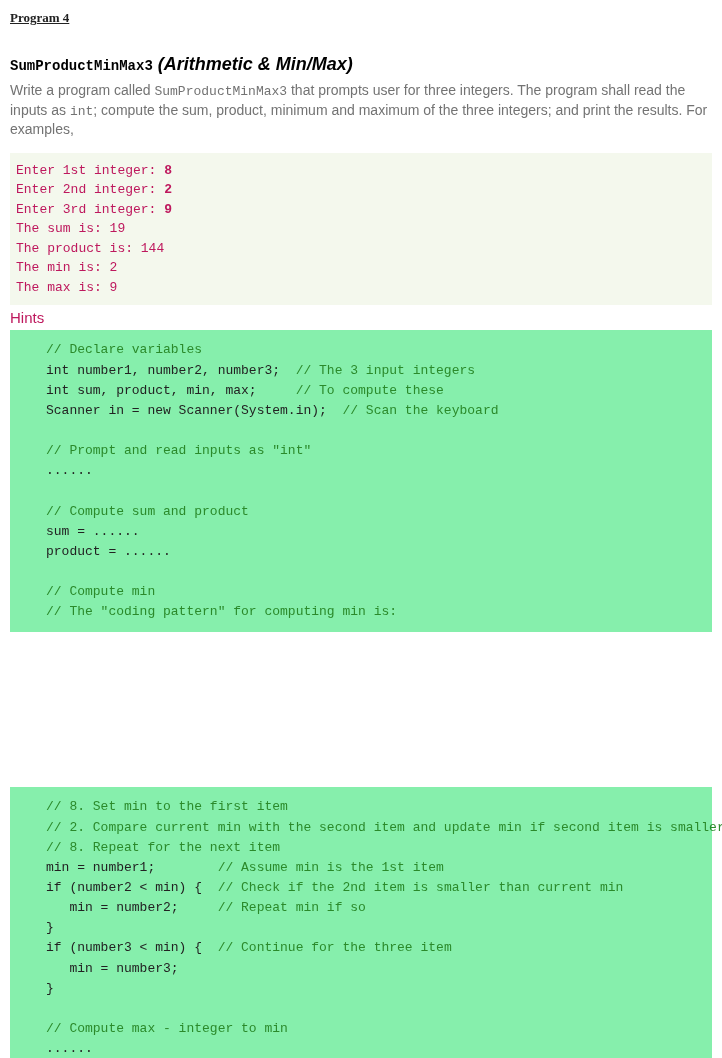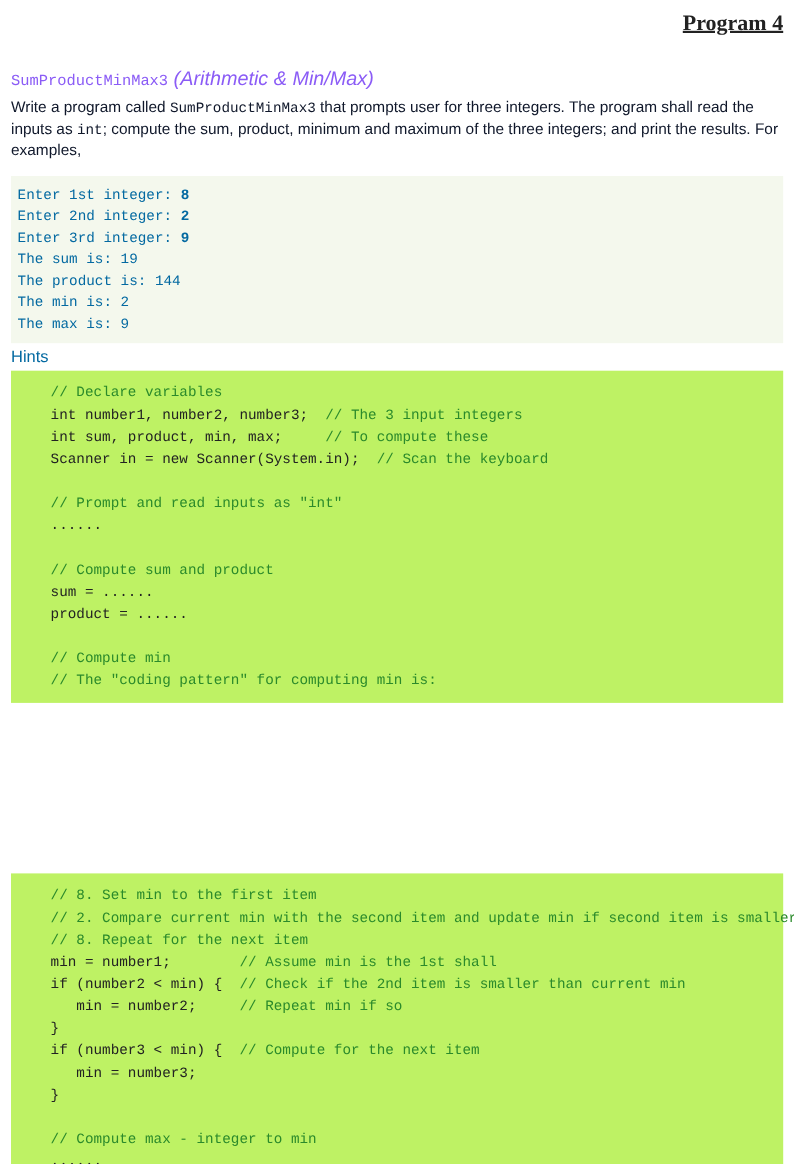"Program 4" .program-title { font-size: 20px -> 13px; text-align: right -> none }
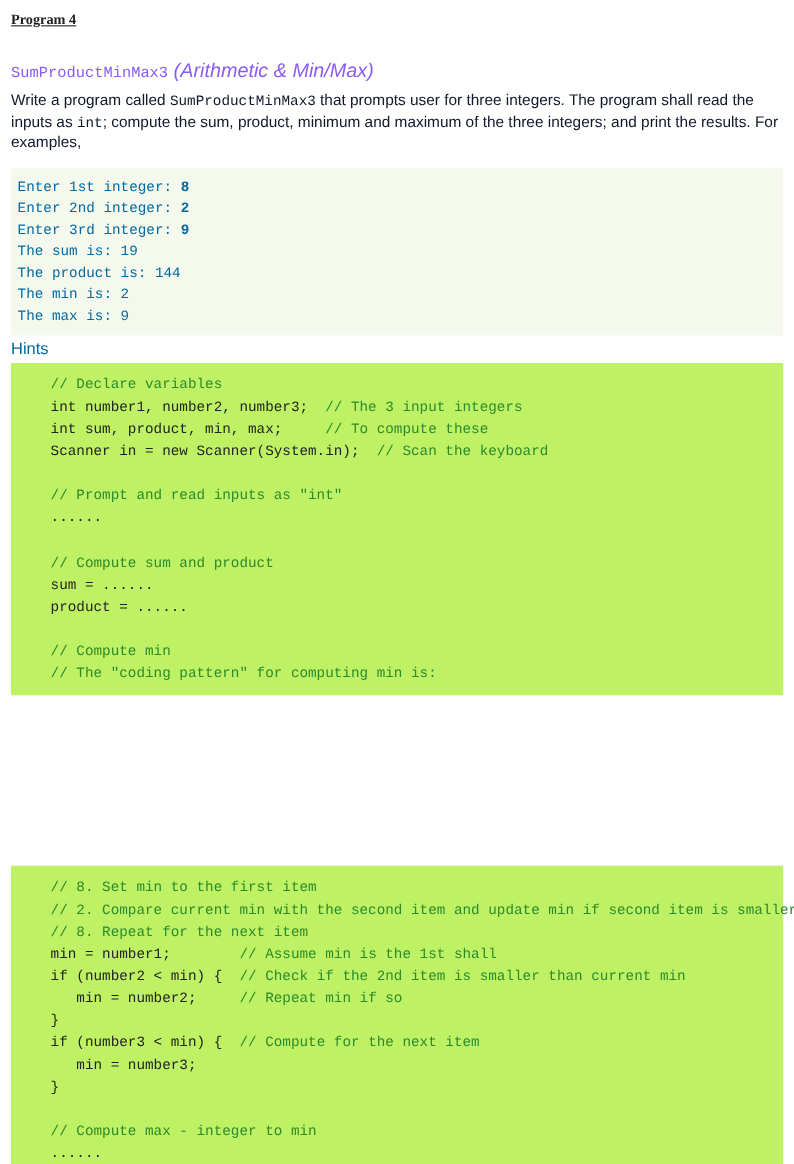"SumProductMinMax3 (Arithmetic & Min/Max)" .section-heading { color: #8b5cf6 -> #000000; font-weight: normal -> bold }
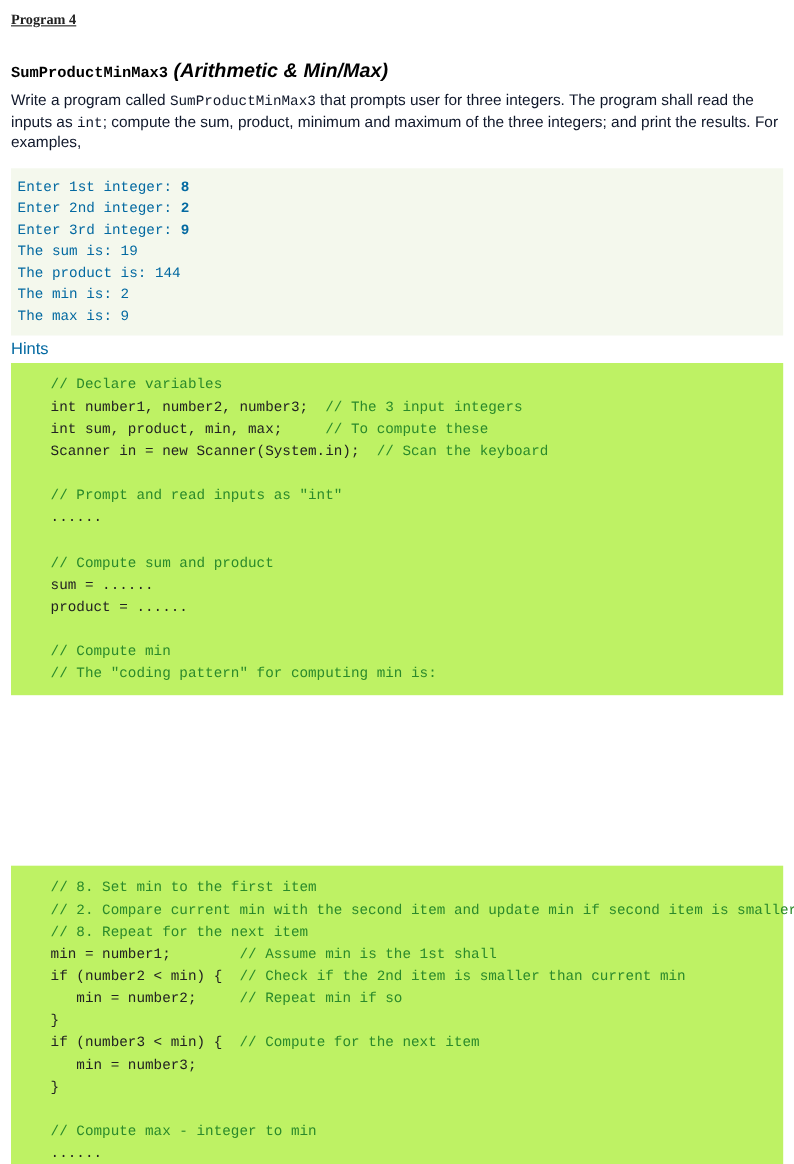"Write a program called SumProductMinMax3" .body-text { color: #0f172a -> #737373 }
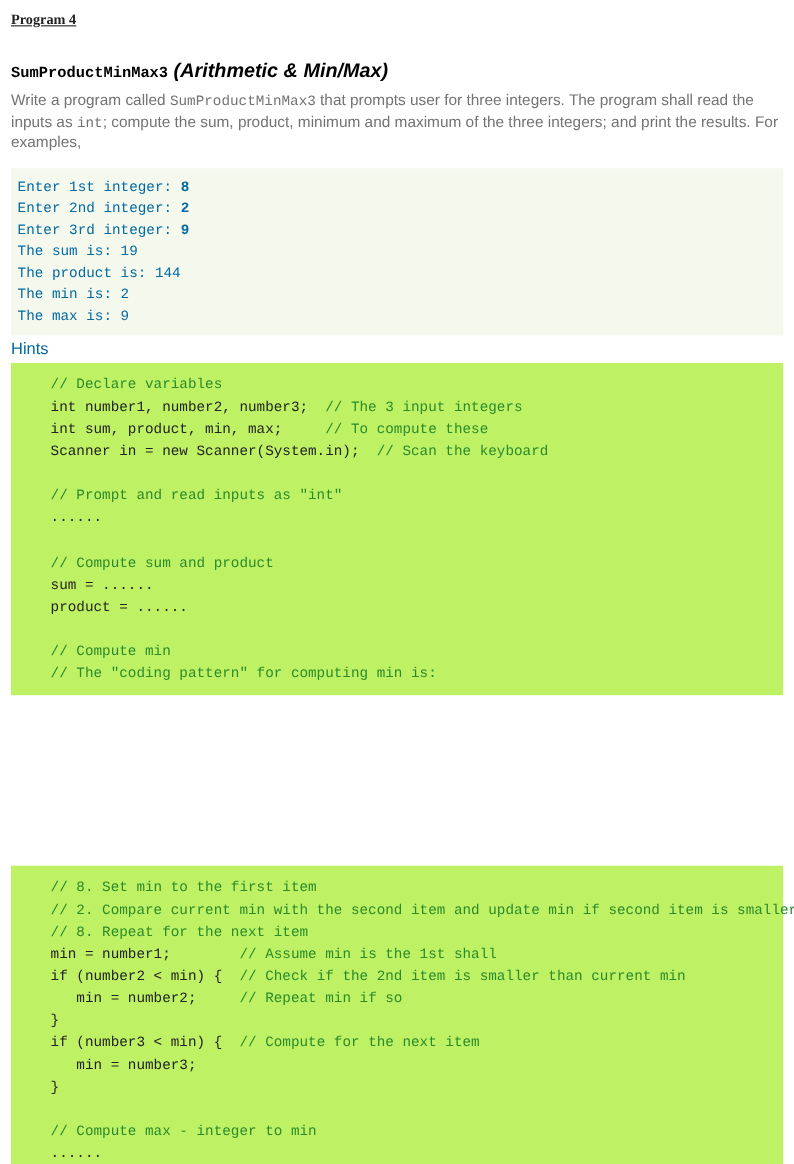"Enter 1st integer: 8 Enter" pre.output-box { color: #0369a1 -> #be185d }
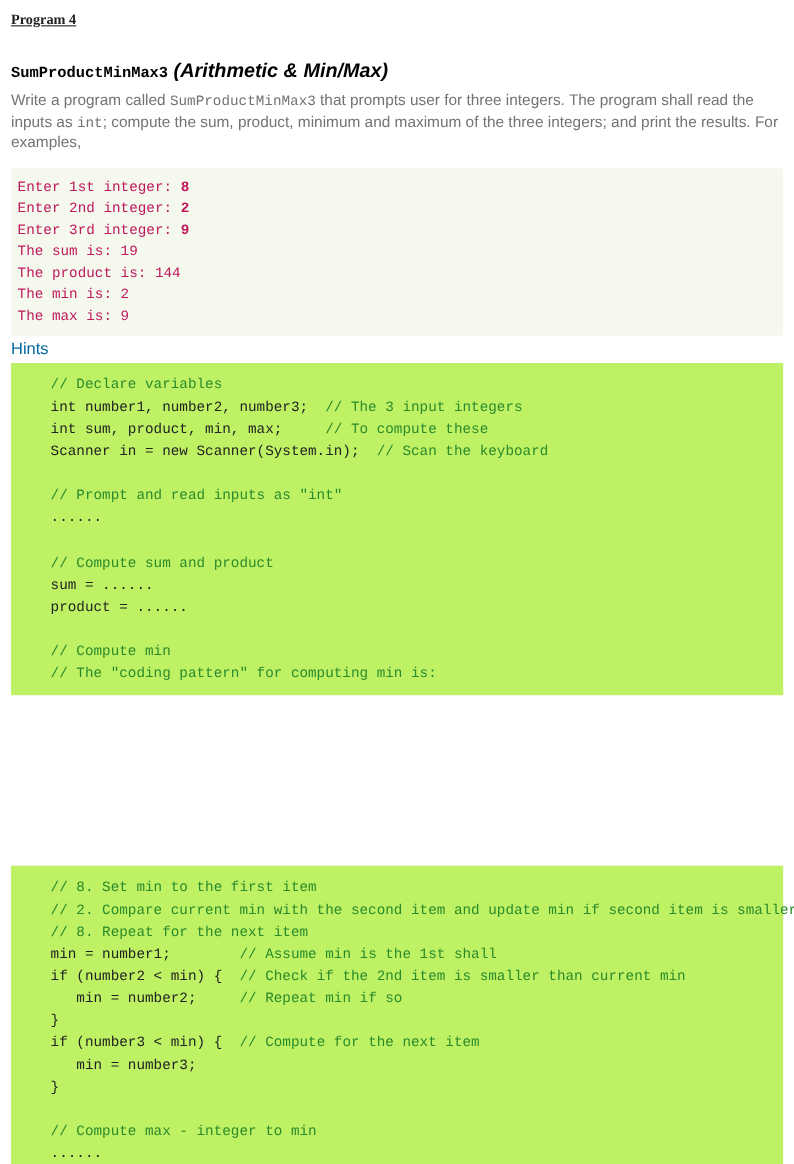"Hints" .hints-label { color: #0369a1 -> #be185d }
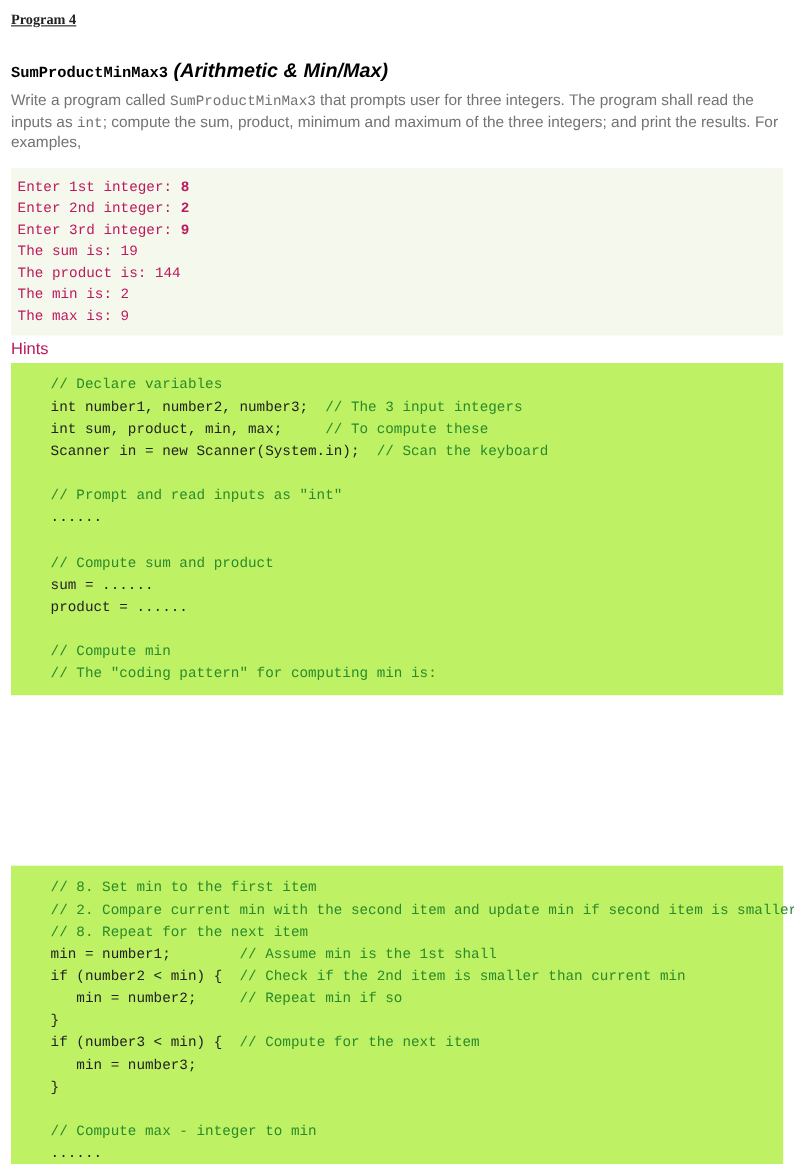"// Declare variables int number1," pre.code-box { background: #bef264 -> #86efac }
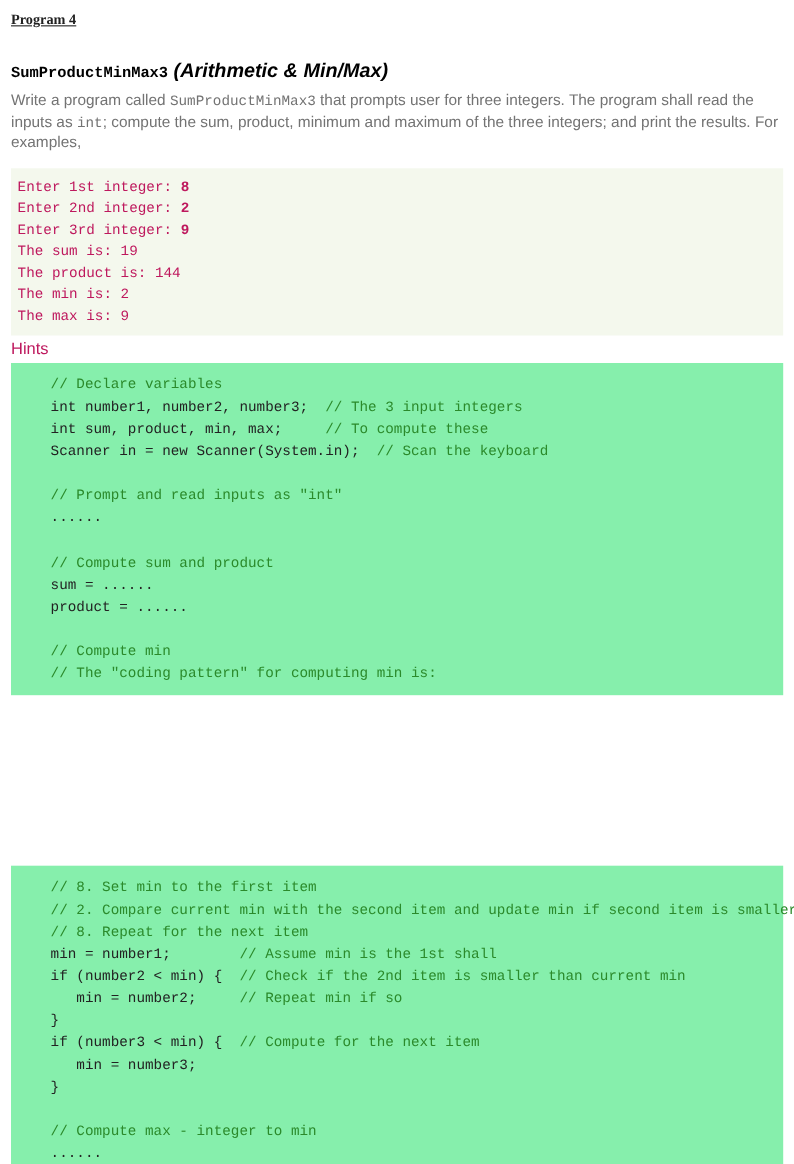"// Assume min is the" span.c-comment { text: shall -> item }
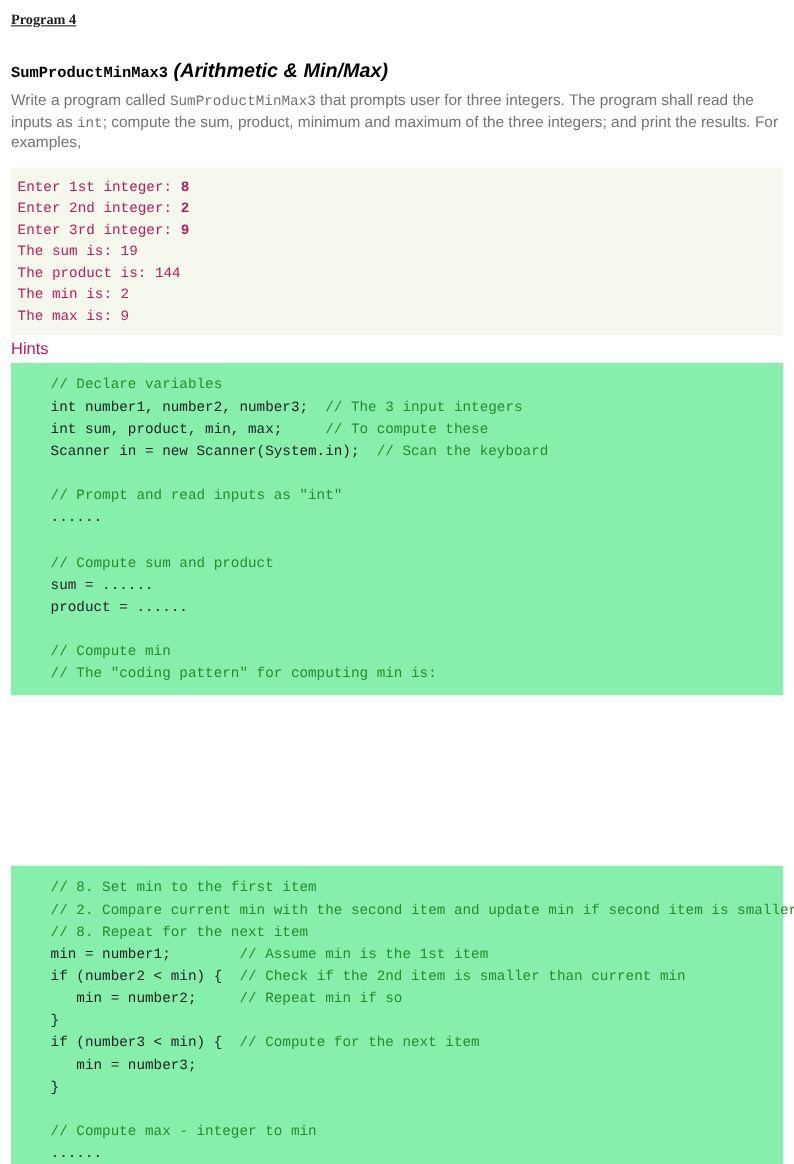"// Compute for the next" span.c-comment { text: Compute for the next -> Continue for the three }
